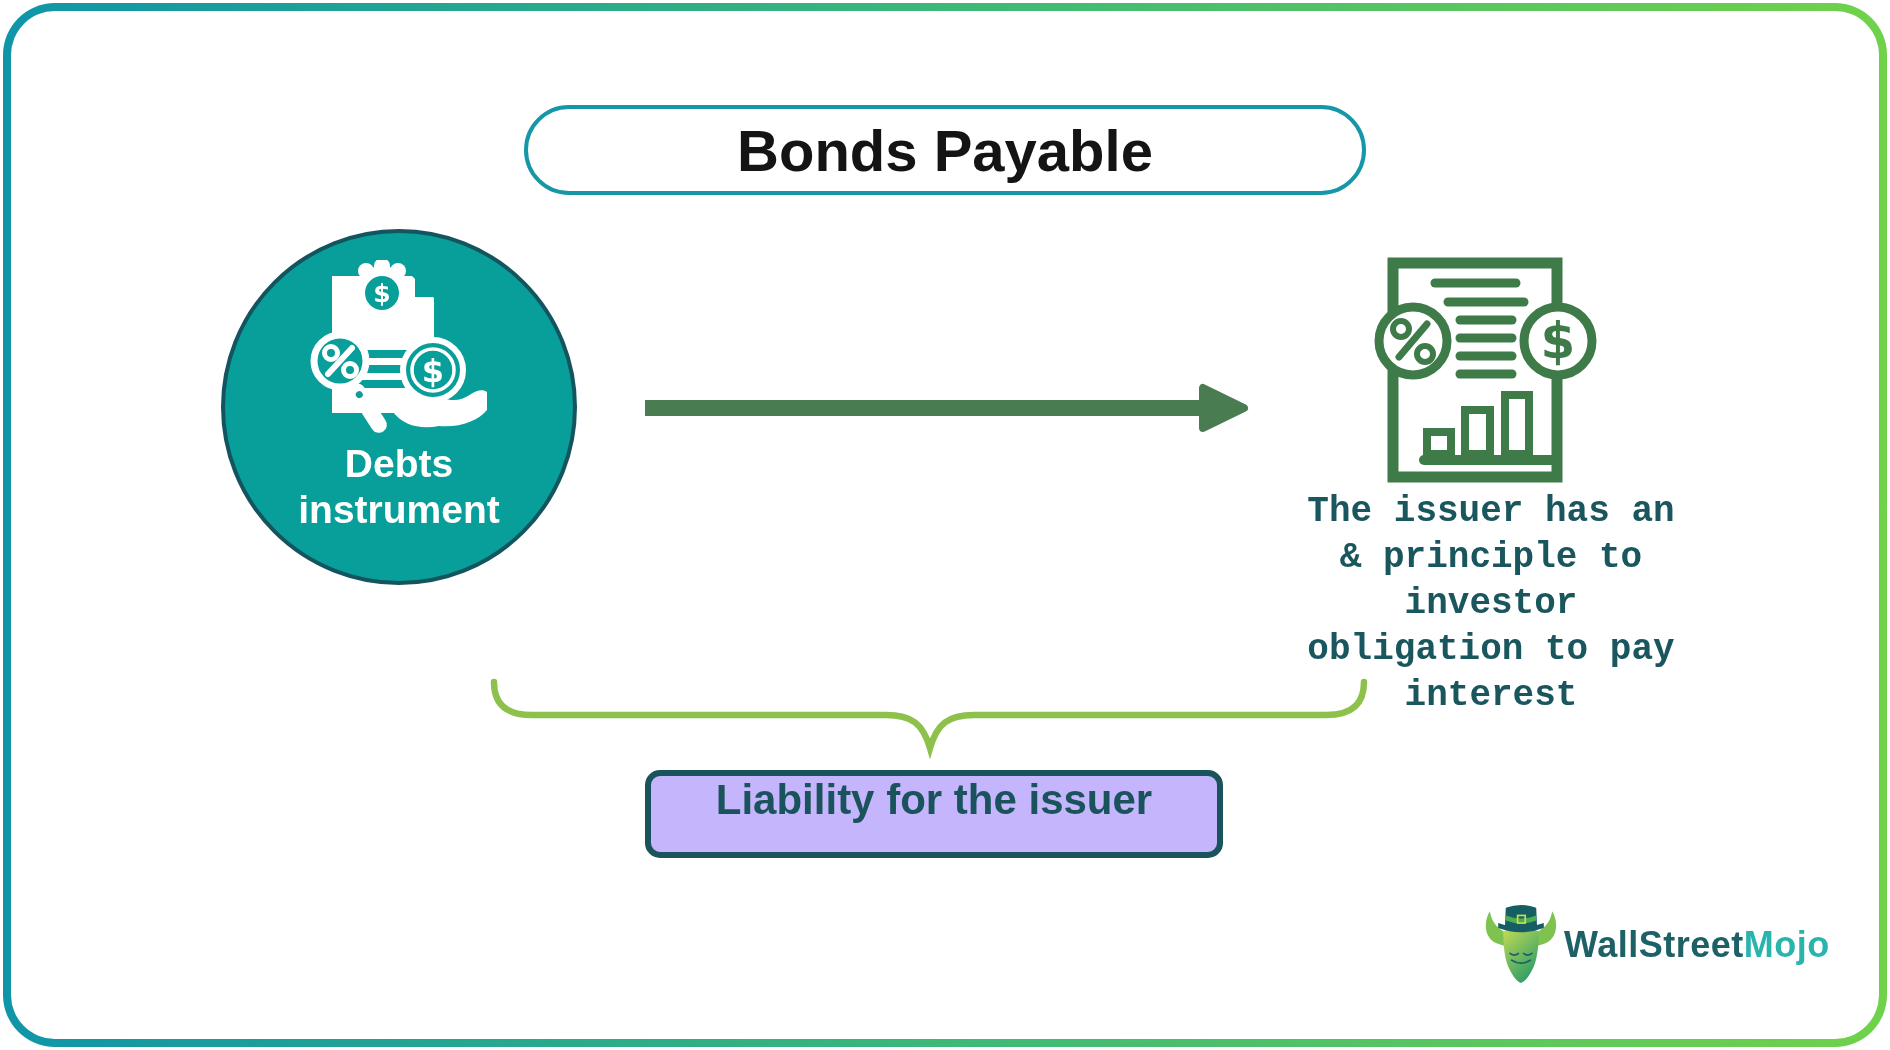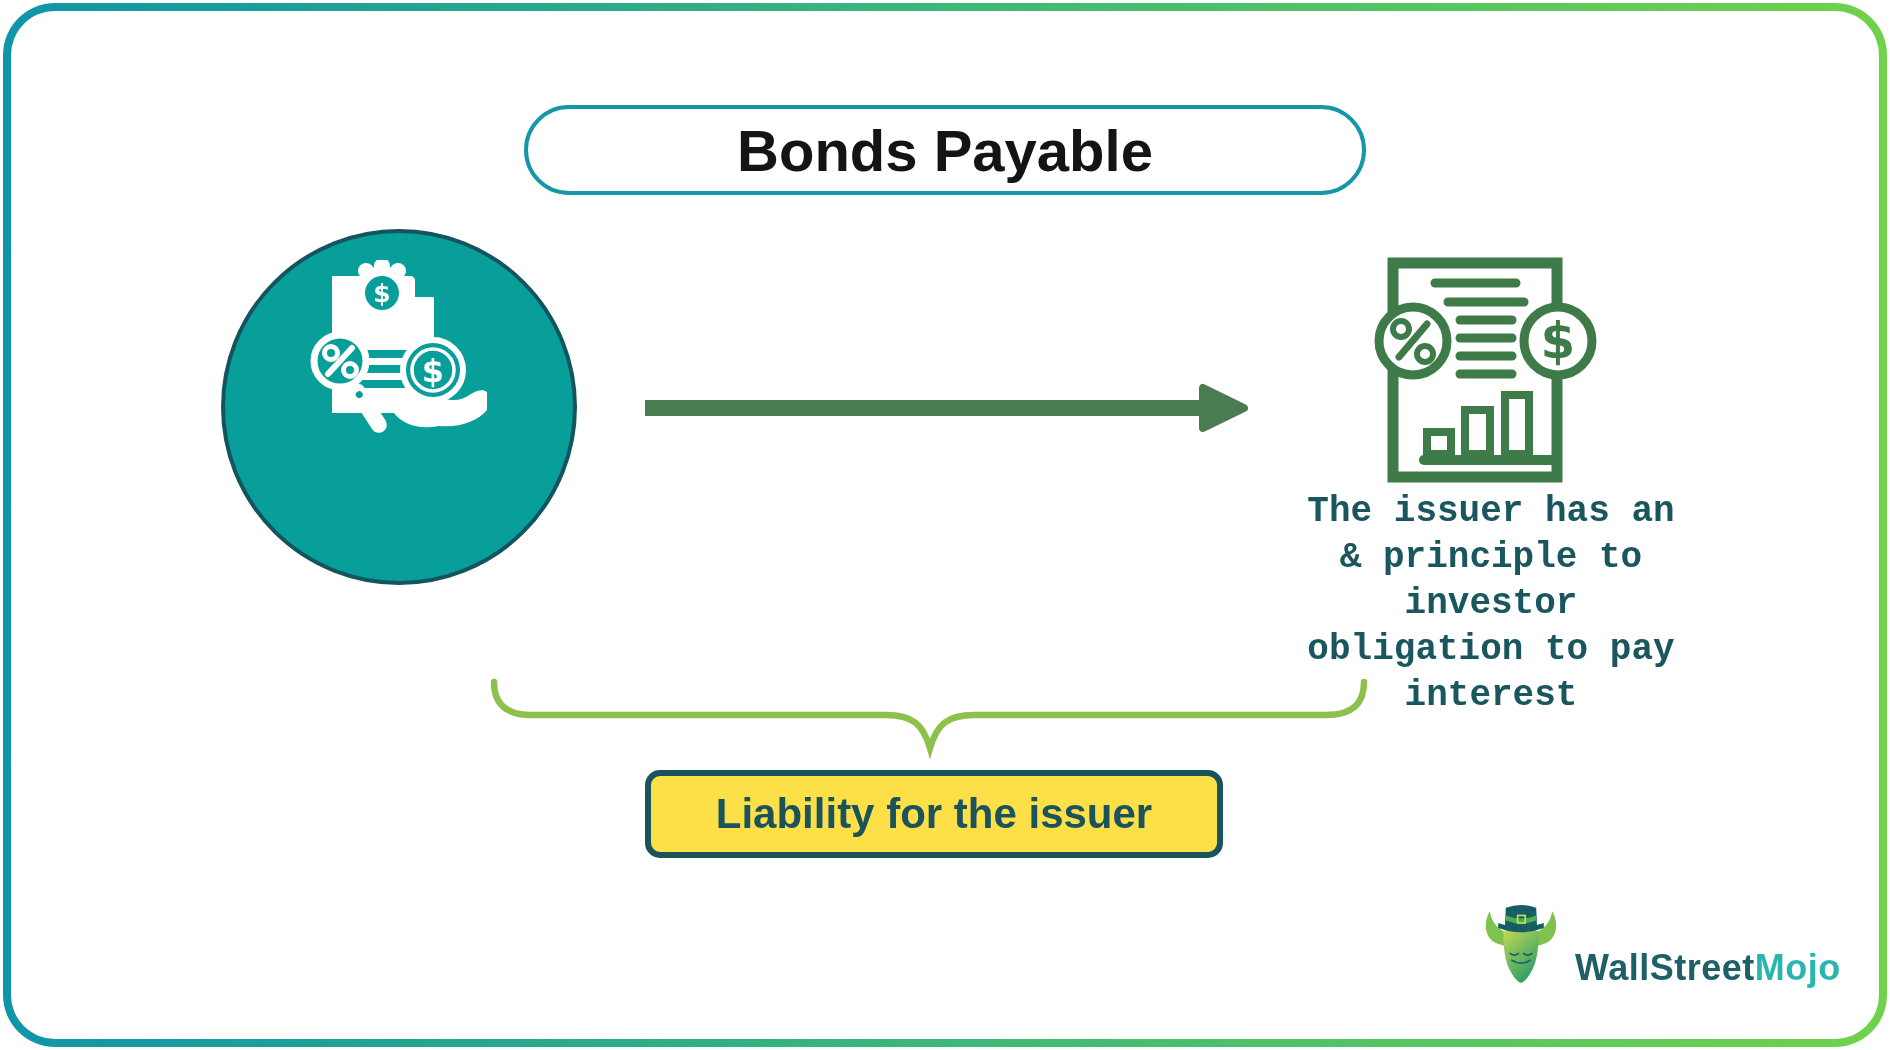"Debts" div.debt-label { html: none -> <div> <div>Debts</div> <div>instrument</div> </div> }
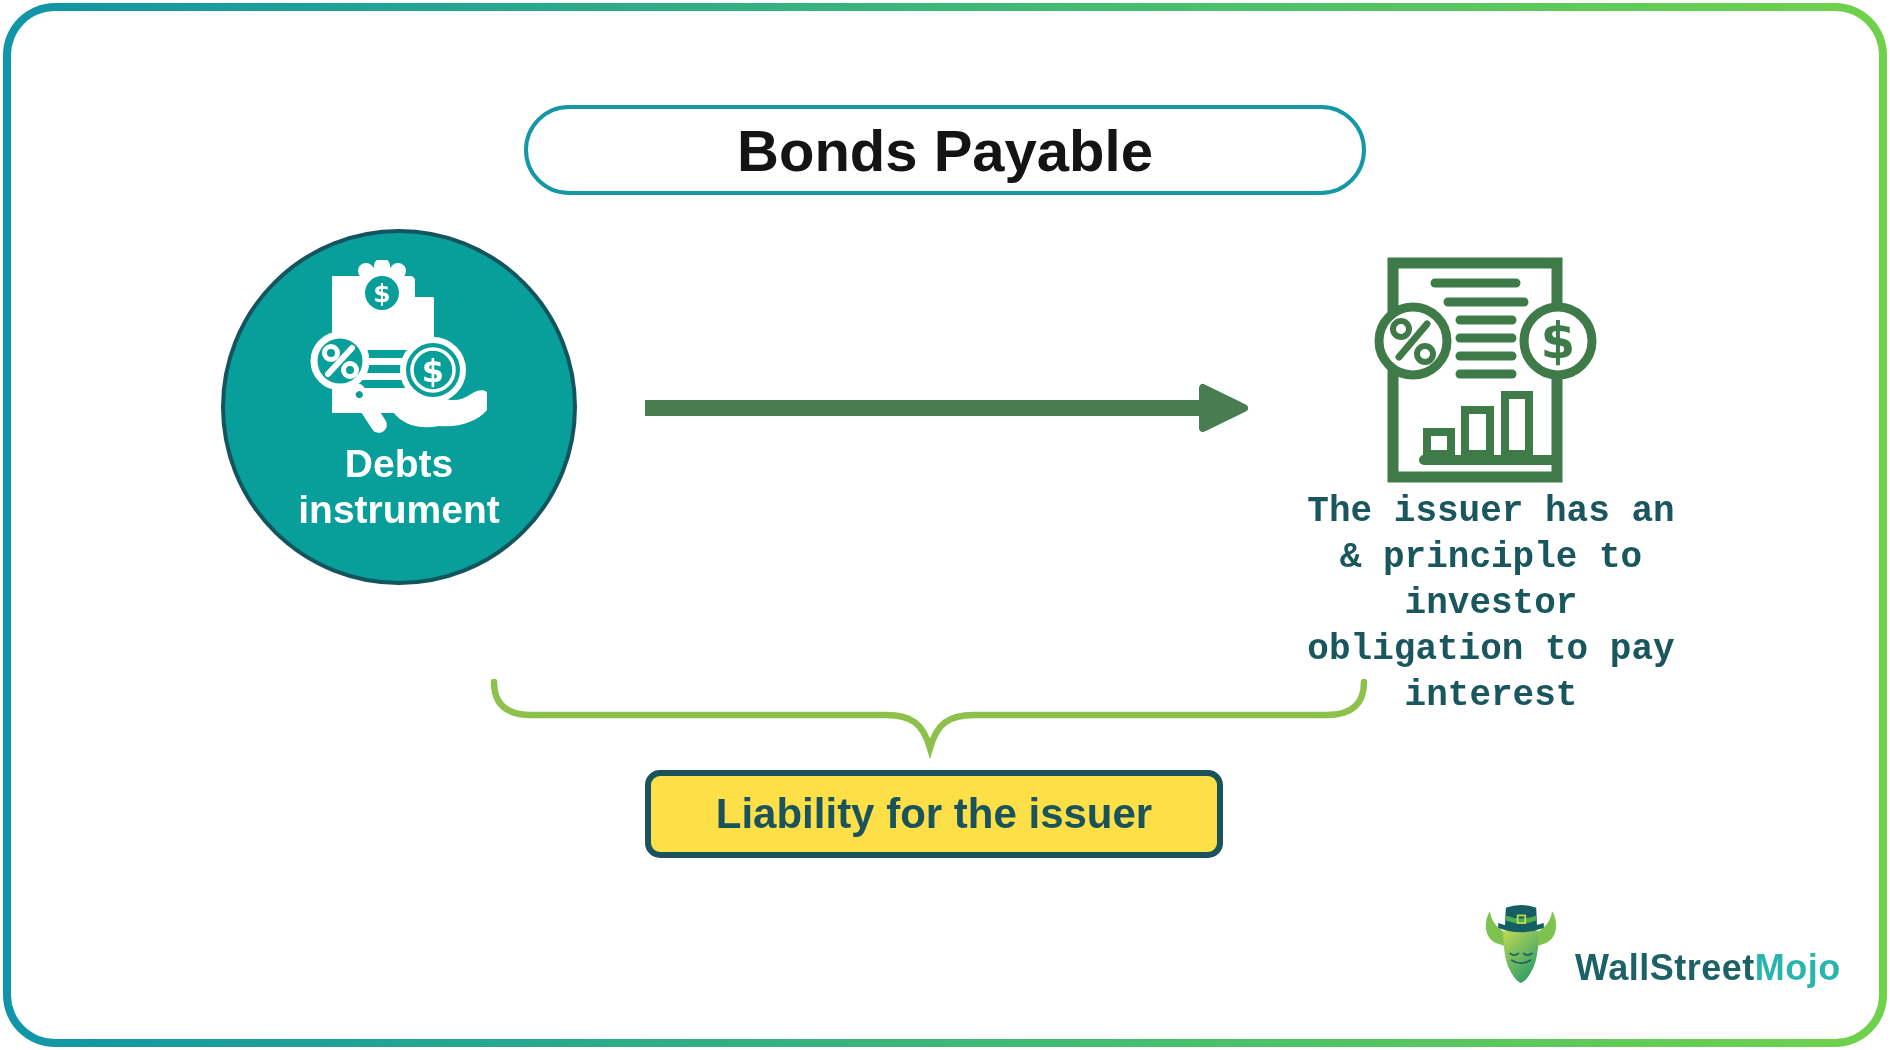"Liability for the issuer" .liability-box { align-items: center -> none; background: #fde047 -> #c4b5fd }
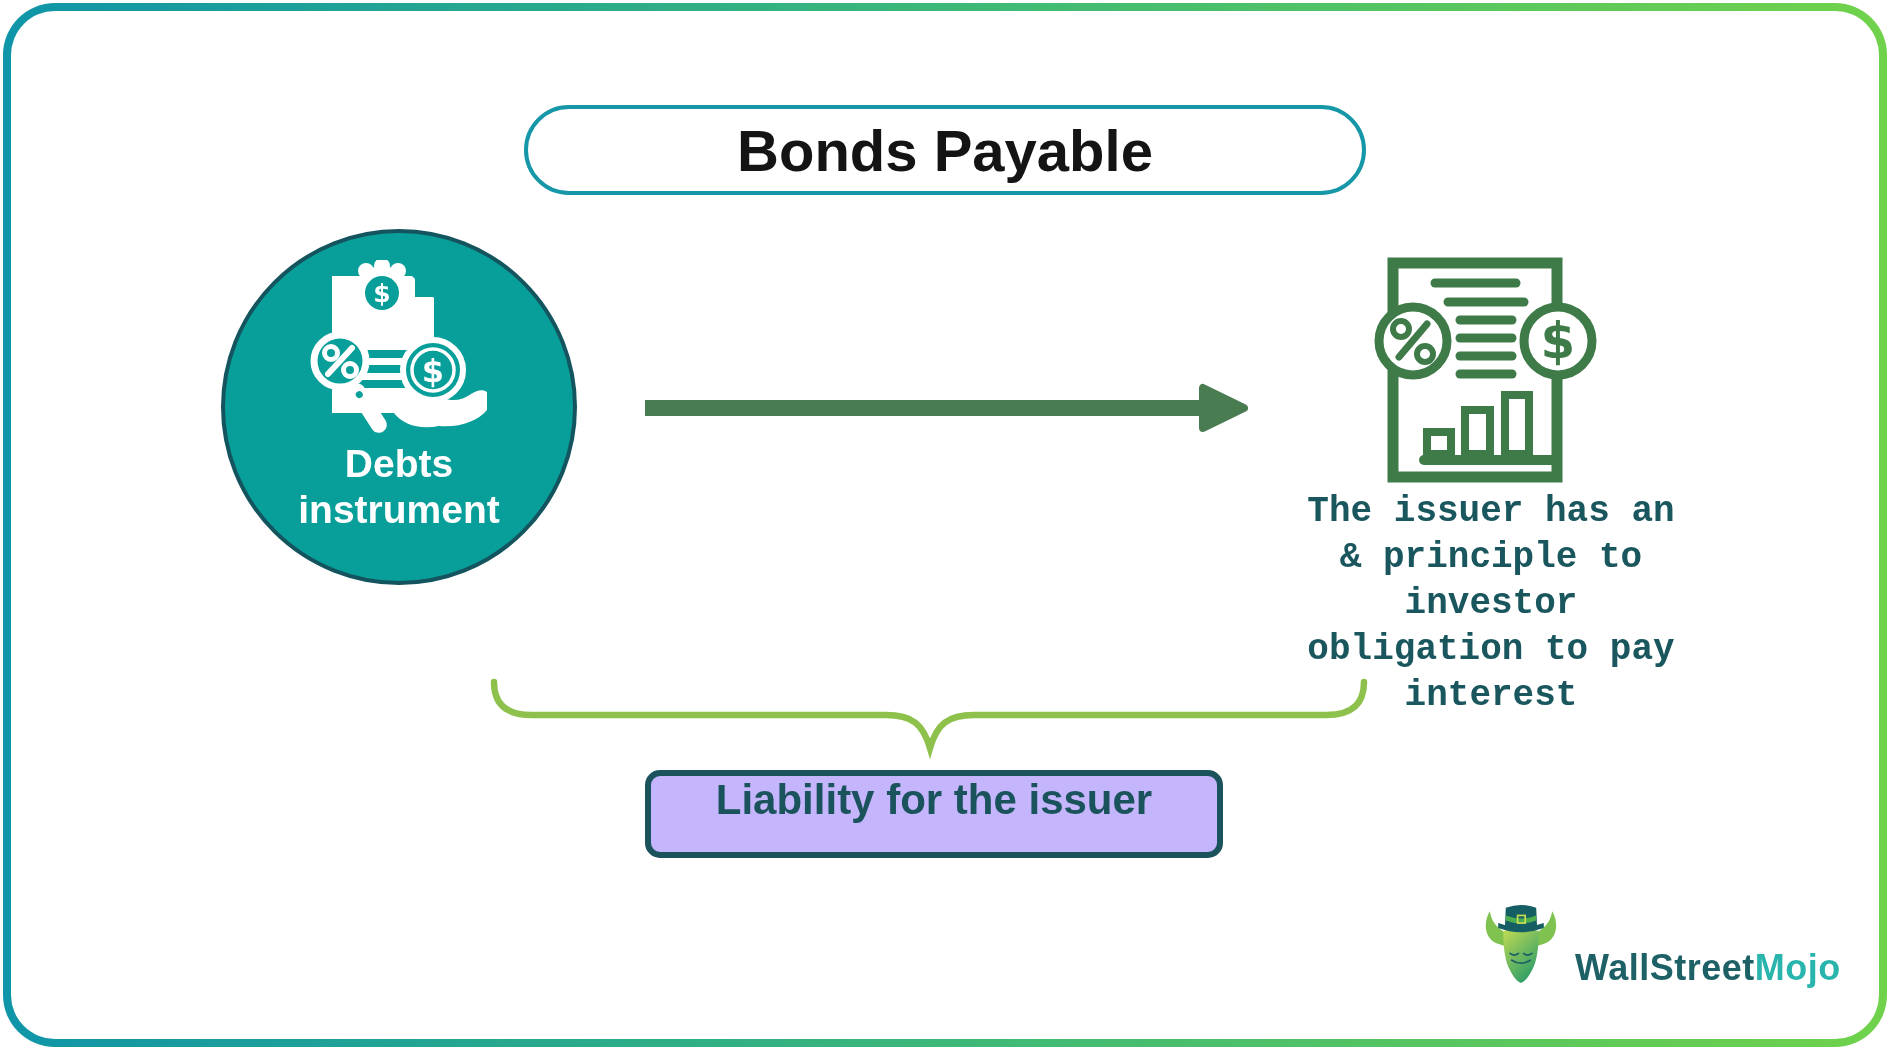"WallStreetMojo" .brand { align-items: flex-end -> center; gap: 16px -> 5px }
